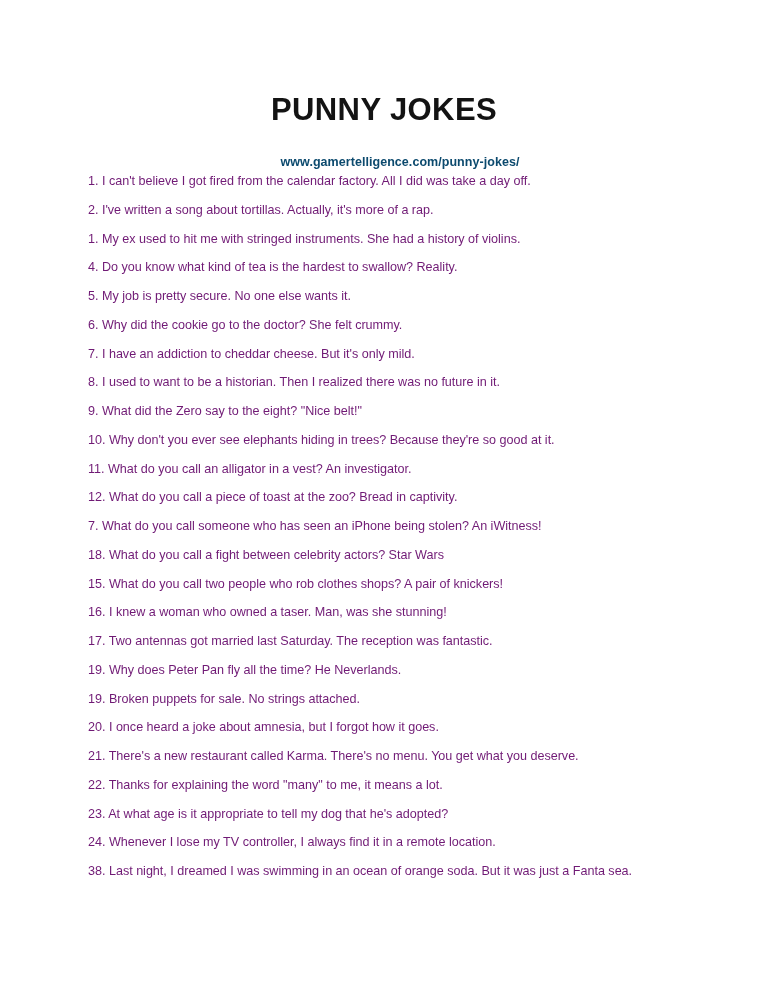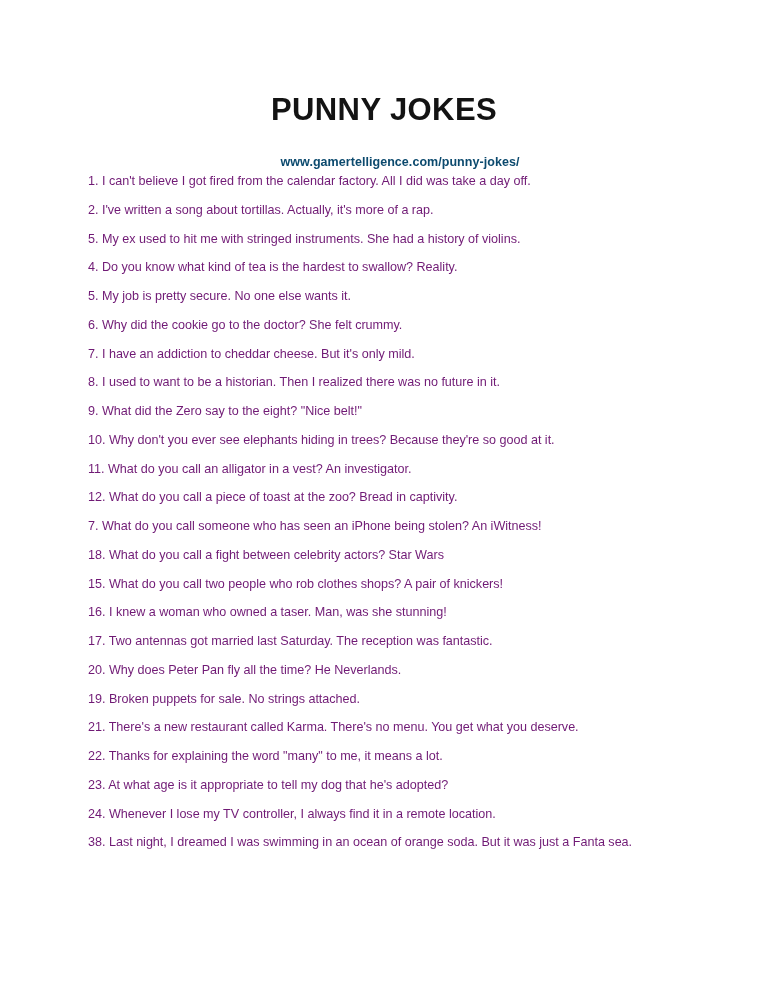"5. My ex used to" li.joke-item { text: 5 -> 1 }
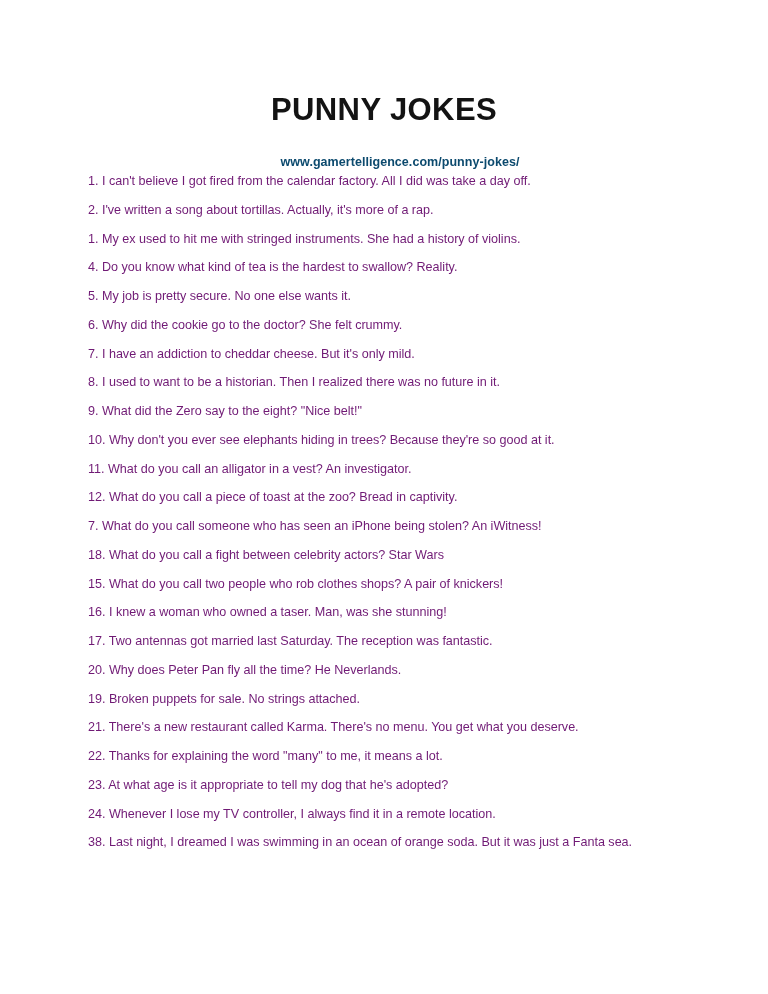"20. Why does Peter Pan" li.joke-item { text: 20 -> 19 }
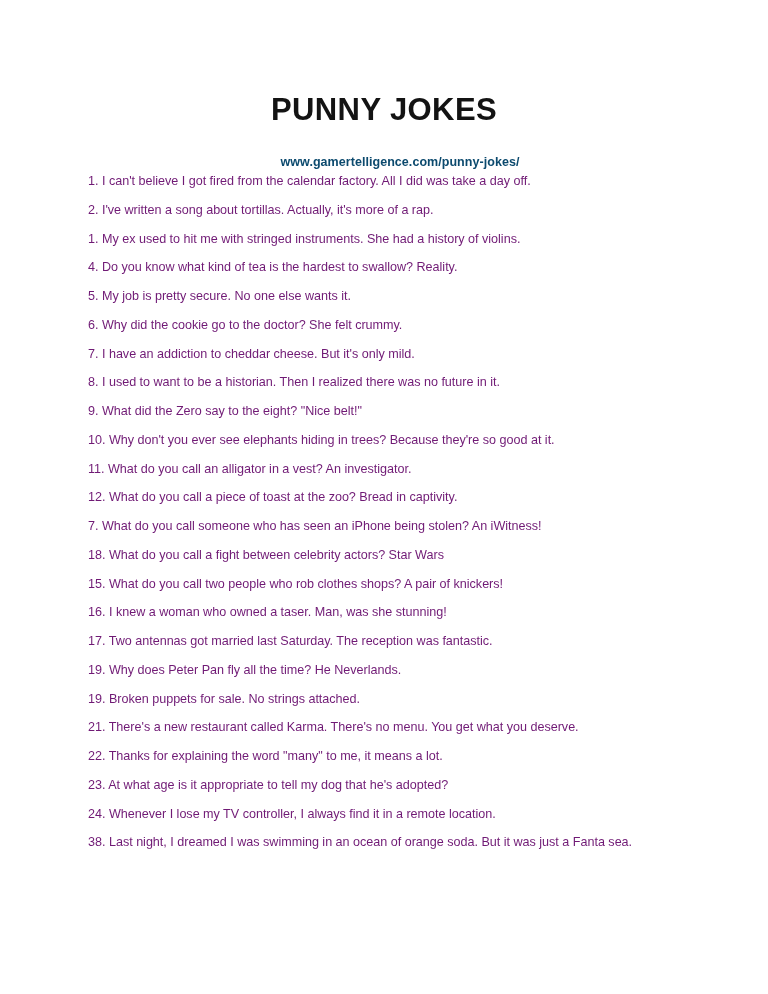"20. I once heard a" li.joke-item { html: none -> <li>20. I once heard a joke about amnesia, but I forgot how it goes.</li> }
